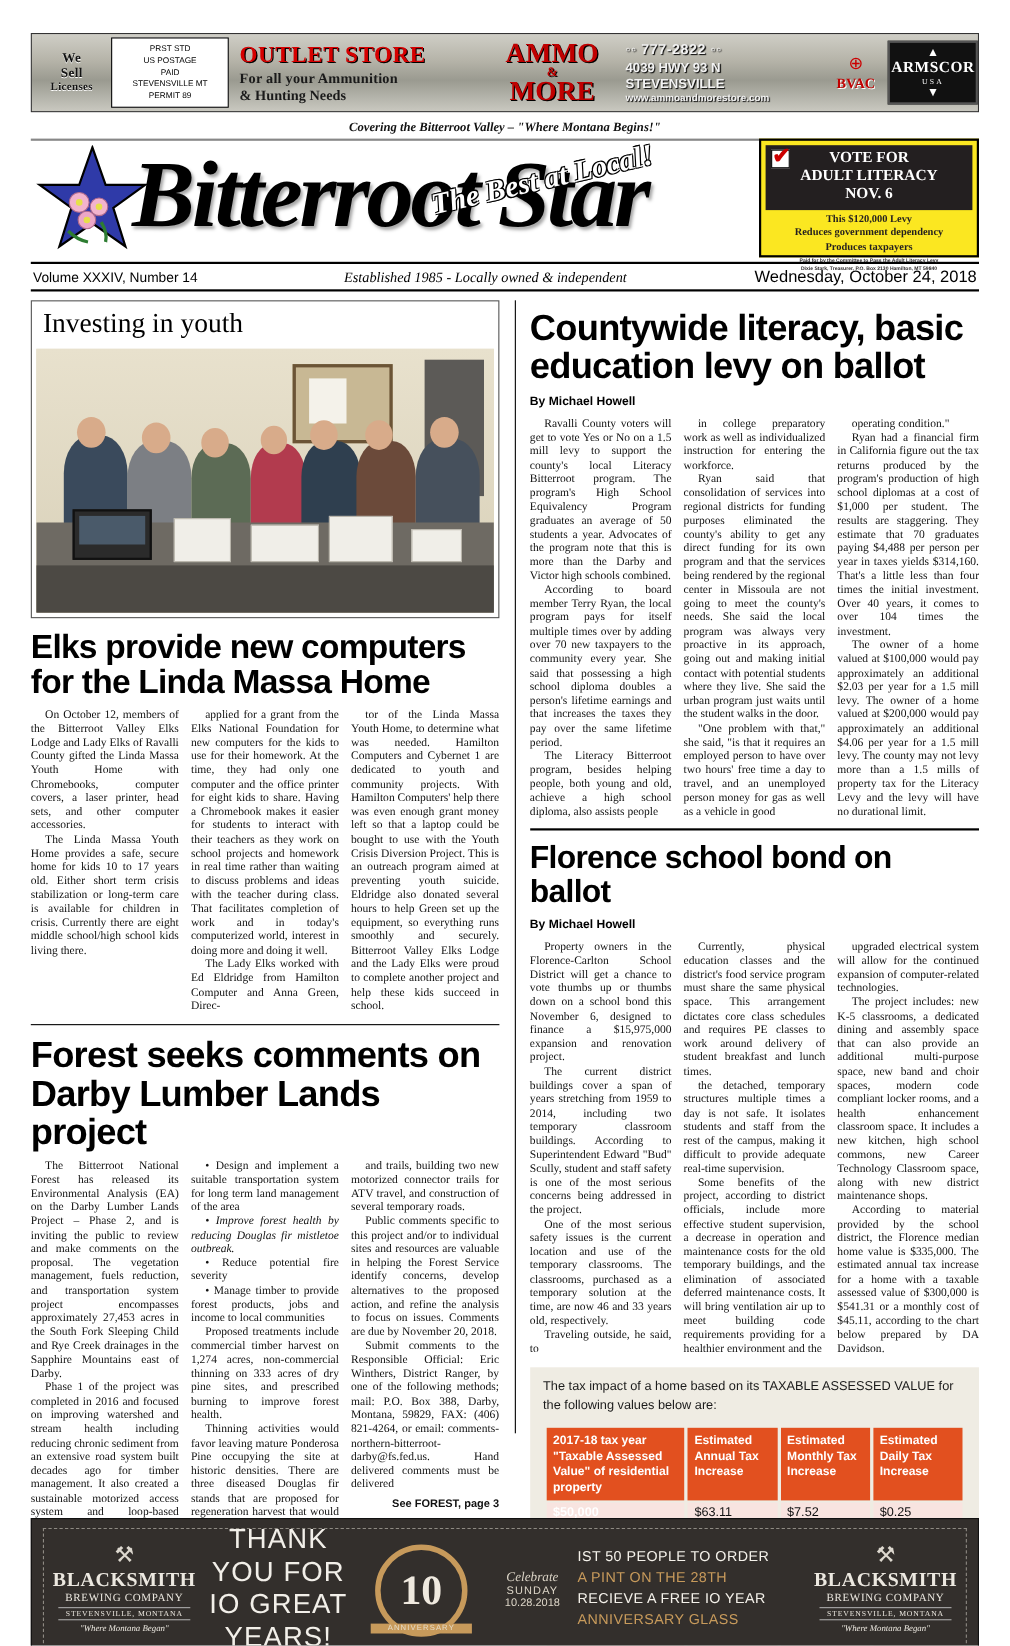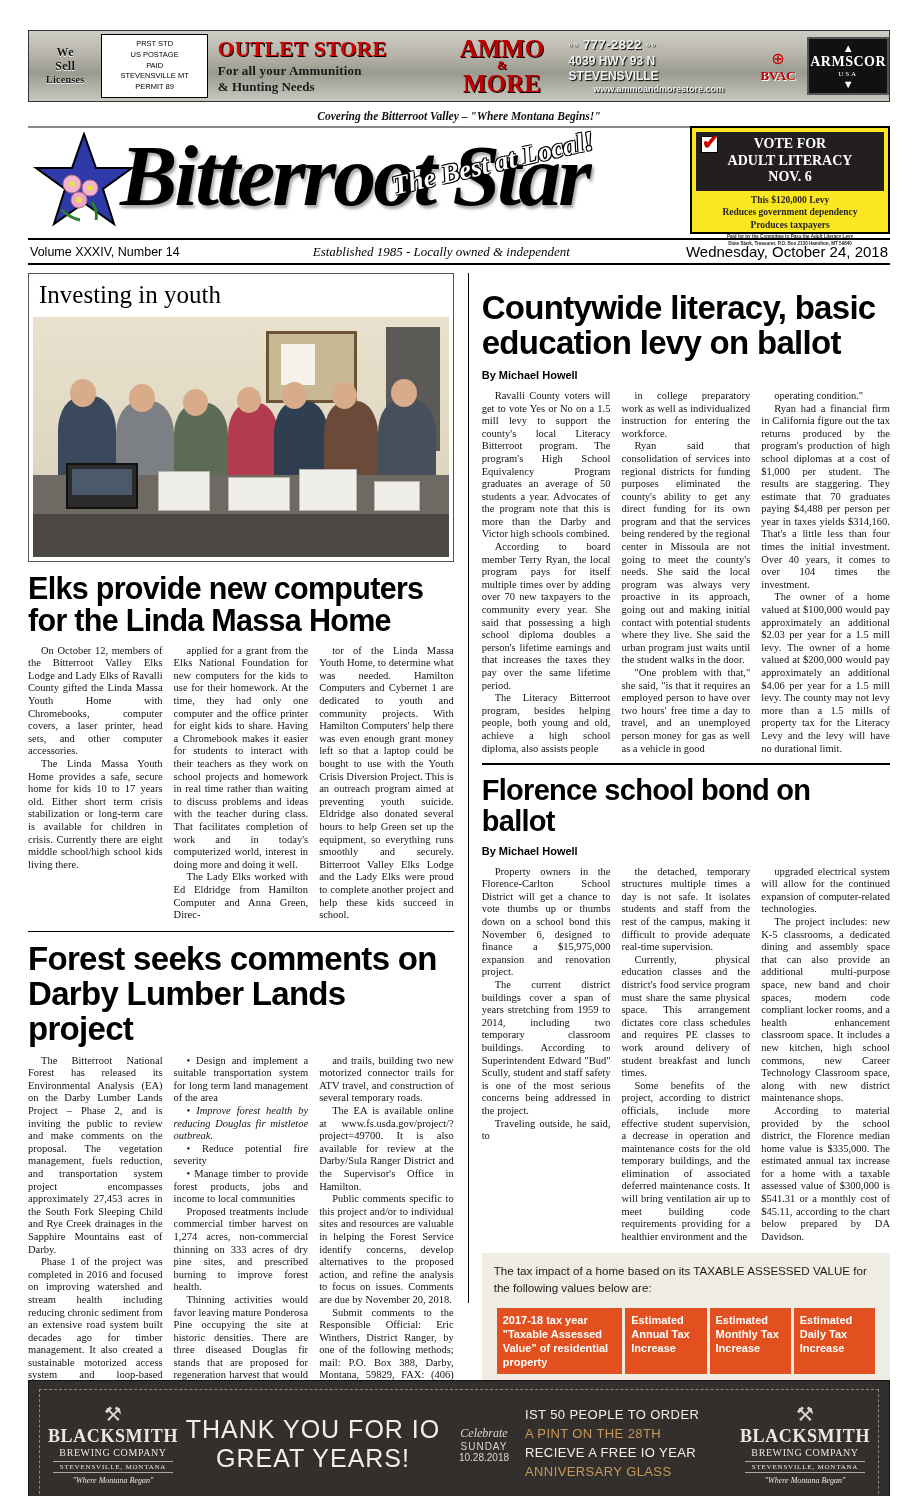"www.ammoandmorestore.com" .addr .w { text-align: center -> none }
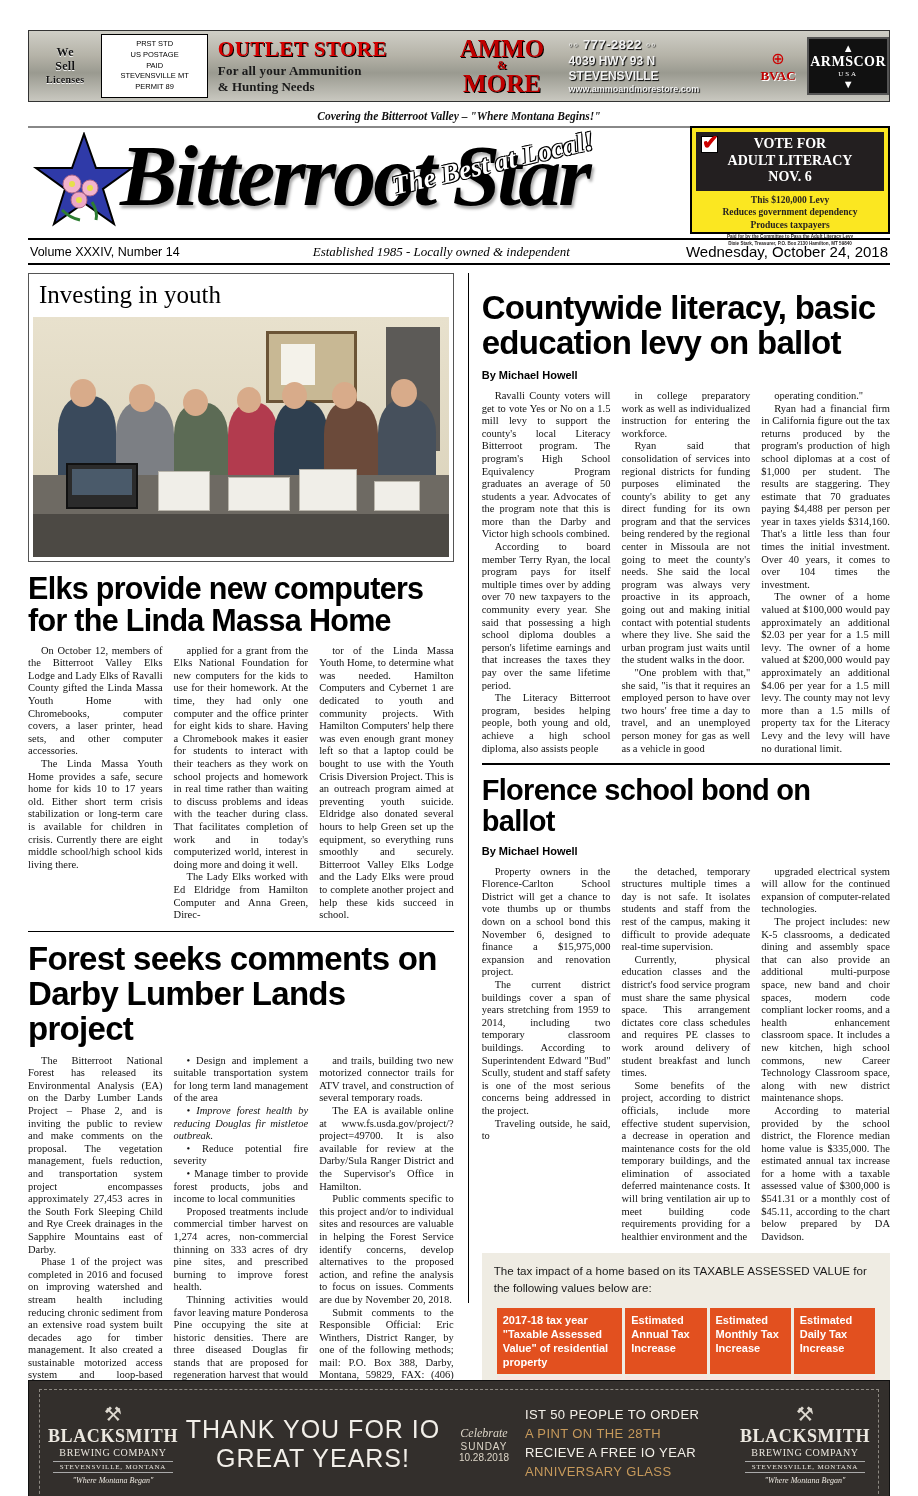"Countywide literacy, basic education" h2.hd { margin-top: 18px -> 8px }
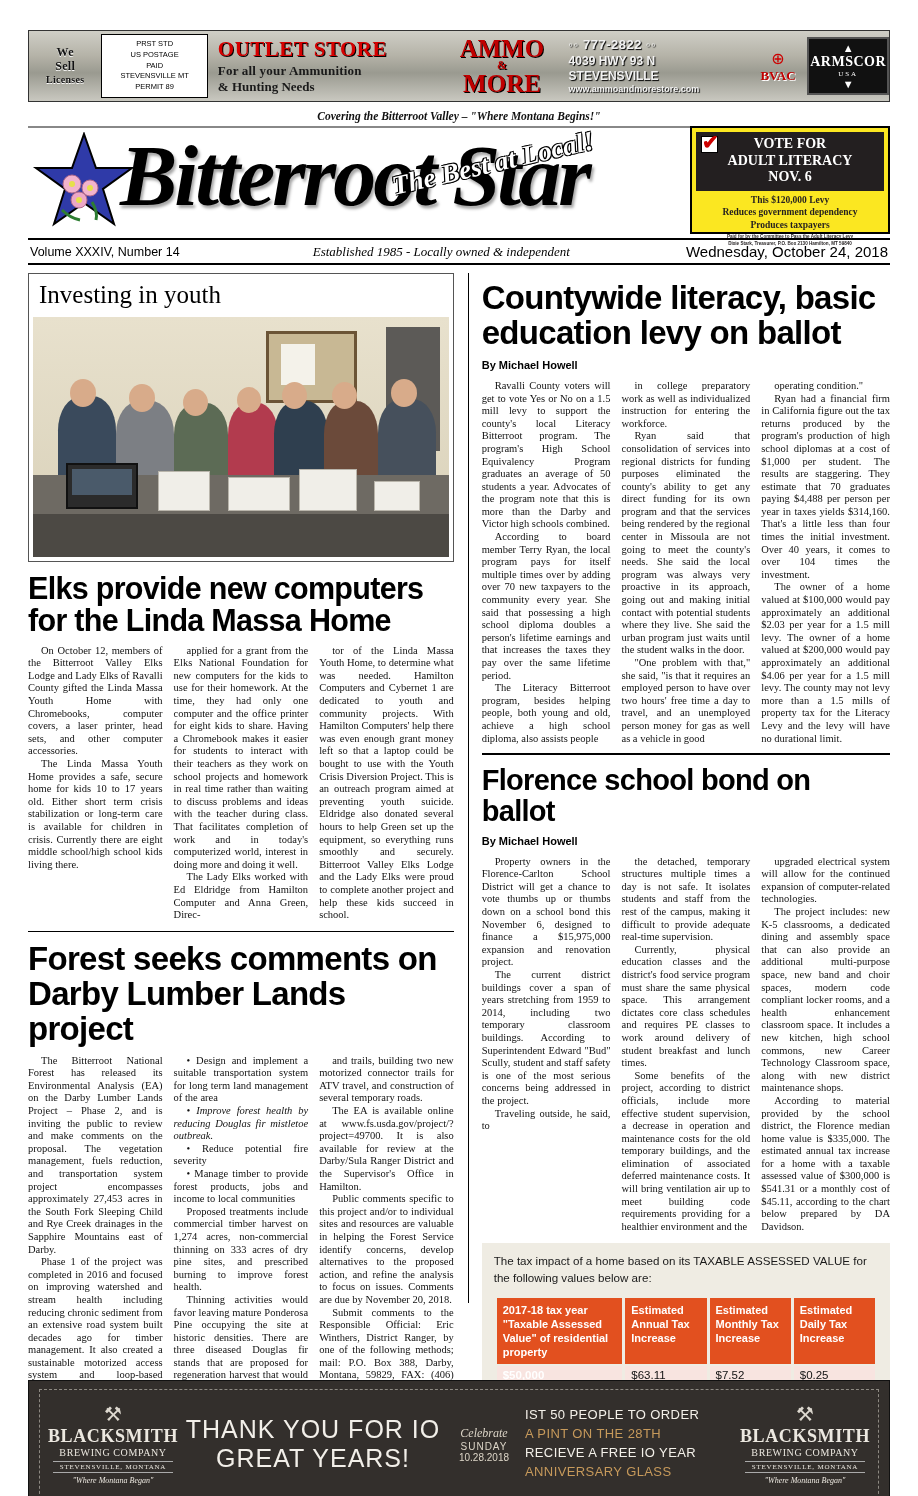"the detached, temporary structures" span { order: before "Currently, physical education classes" -> after "Currently, physical education classes" }
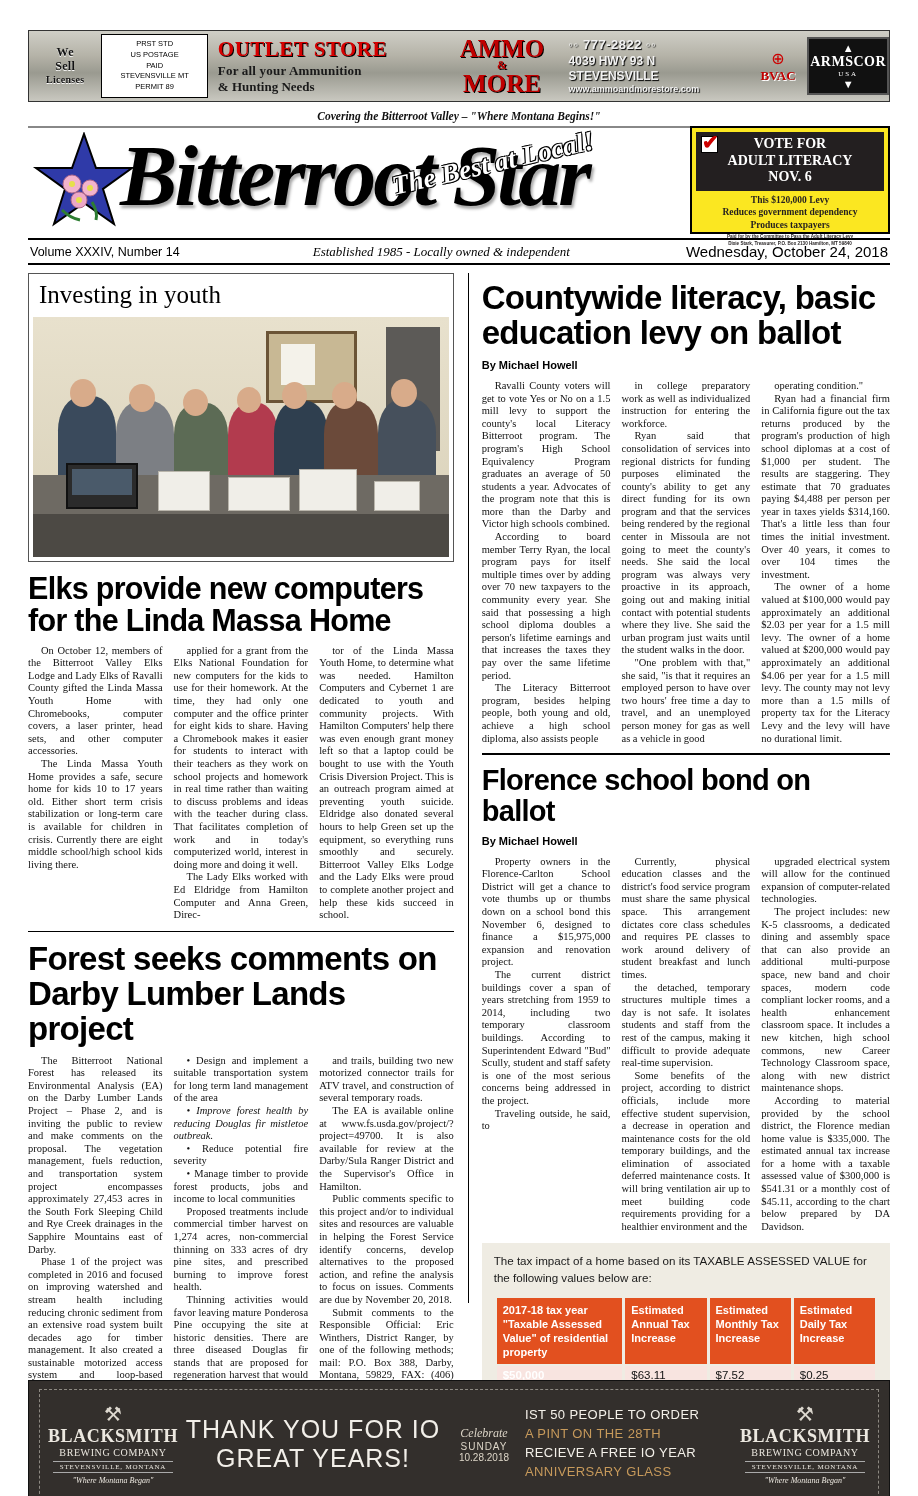"The EA is available online" span { html: <span>The EA is available online at www.fs.usda.gov/project/?project=49700. It is also available for review at the Darby/Sula Ranger District and the Supervisor's Office in Hamilton.</span> -> none }
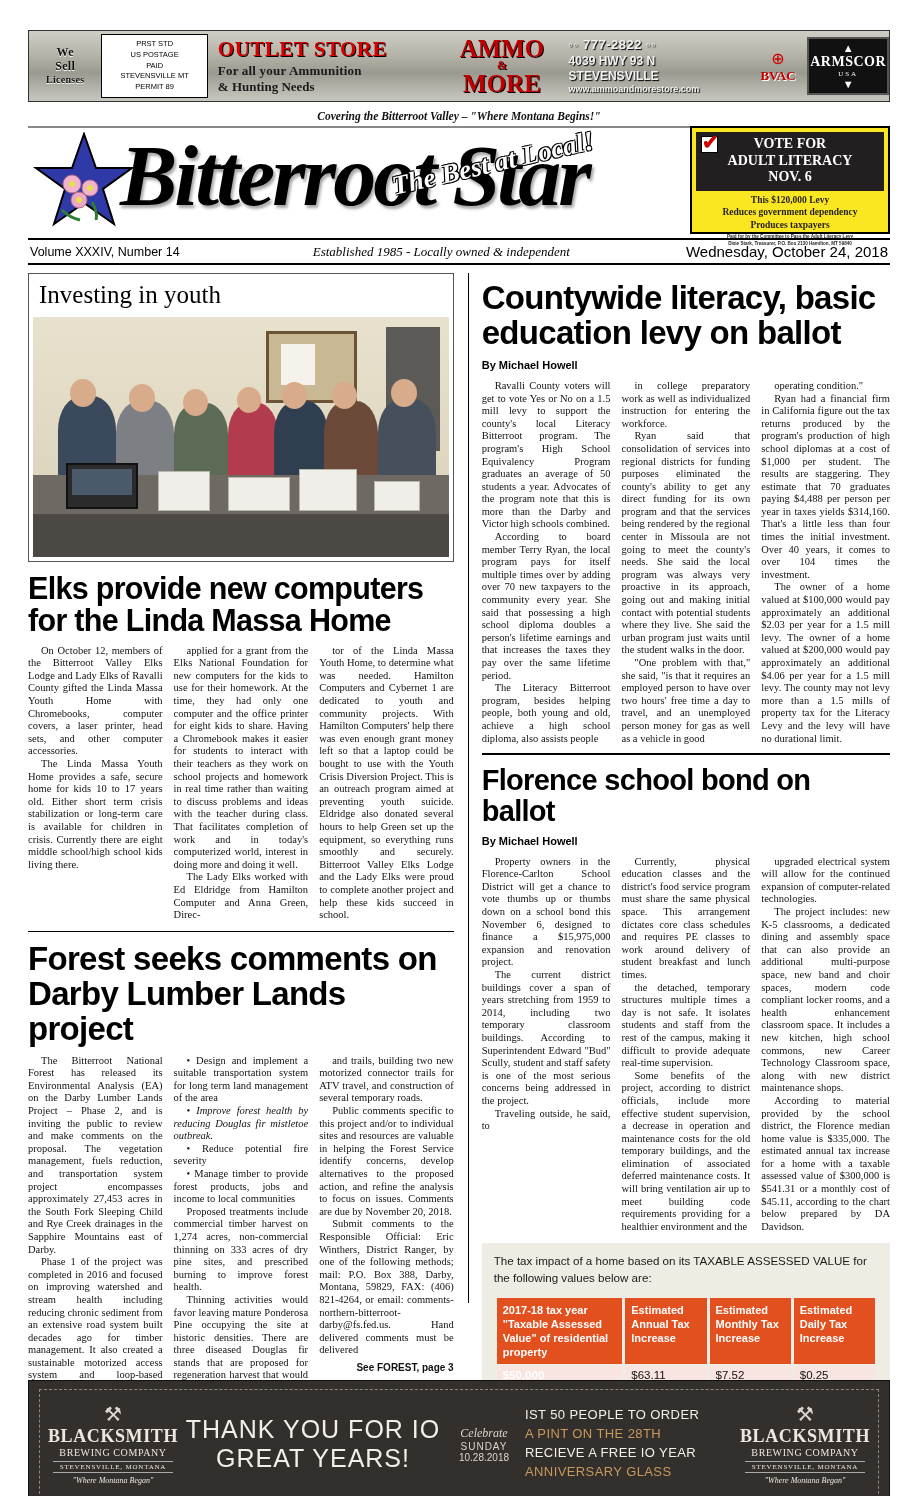"One of the most serious" span { html: none -> <span>One of the most serious safety issues is the current location and use of the temporary classrooms. The classrooms, purchased as a temporary solution at the time, are now 46 and 33 years old, respectively.</span> }
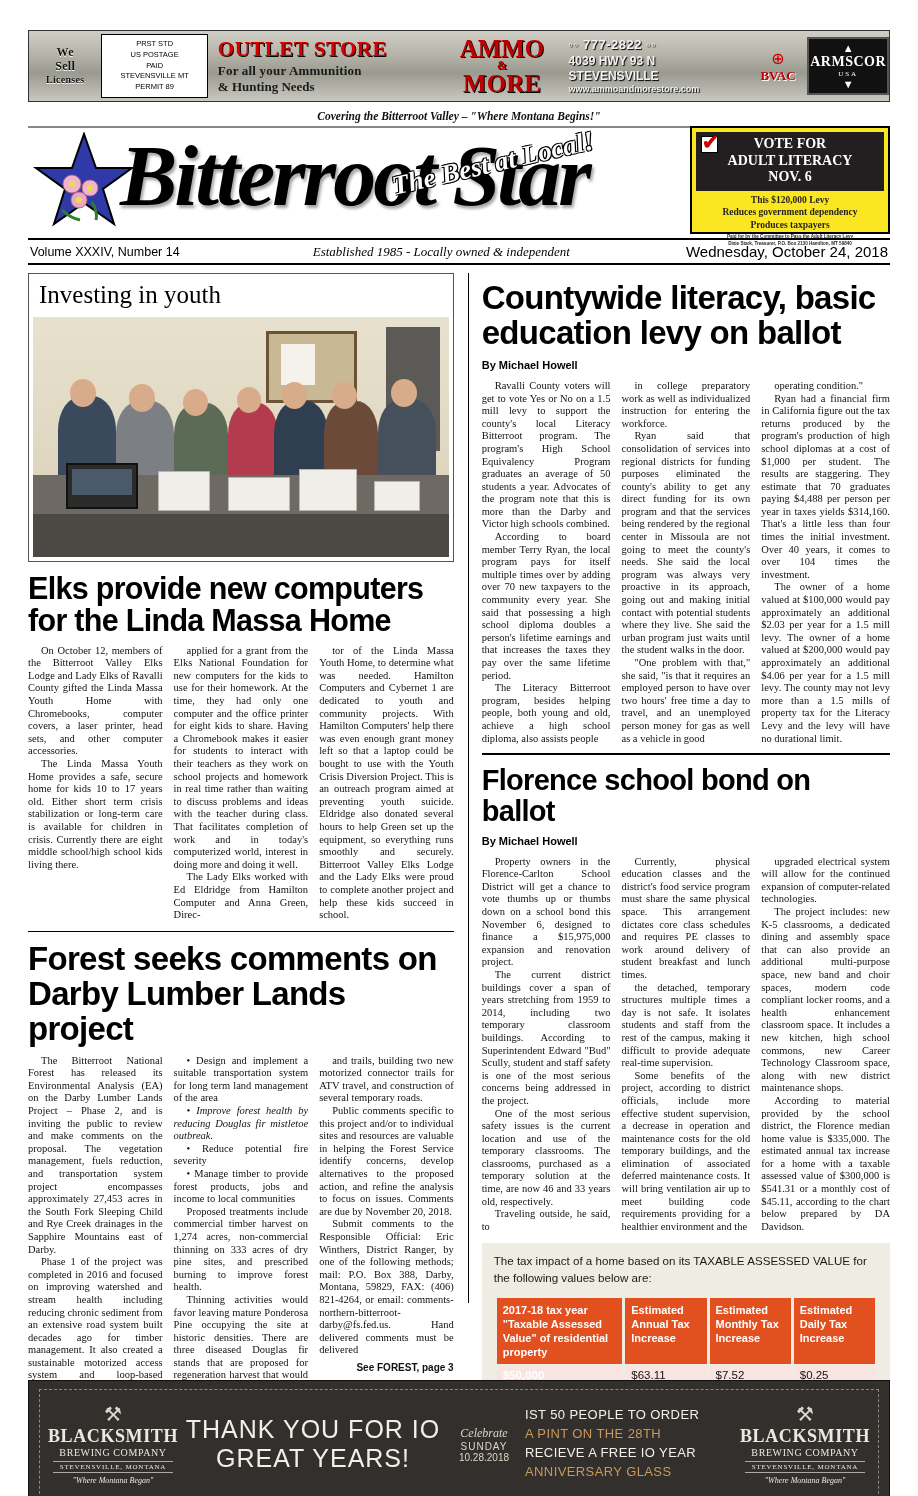"10" div.anniv { html: none -> <div> <div>10</div> <div>ANNIVERSARY</div> </div> }
